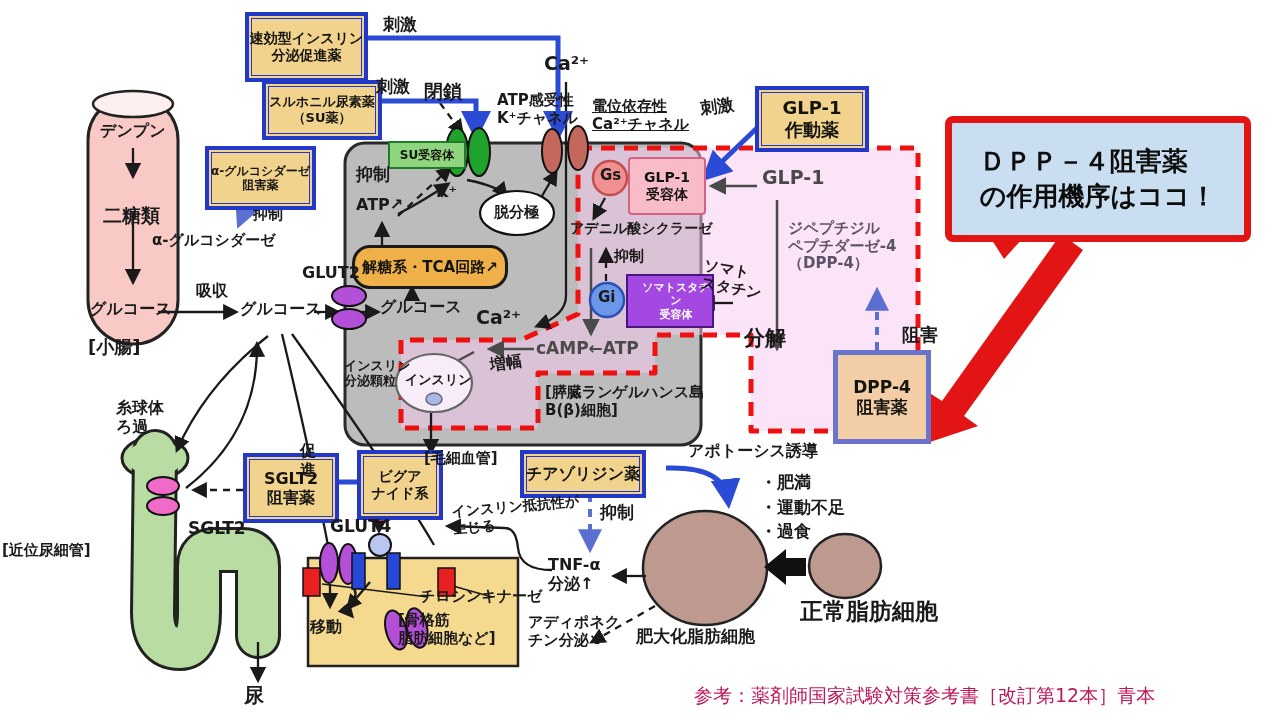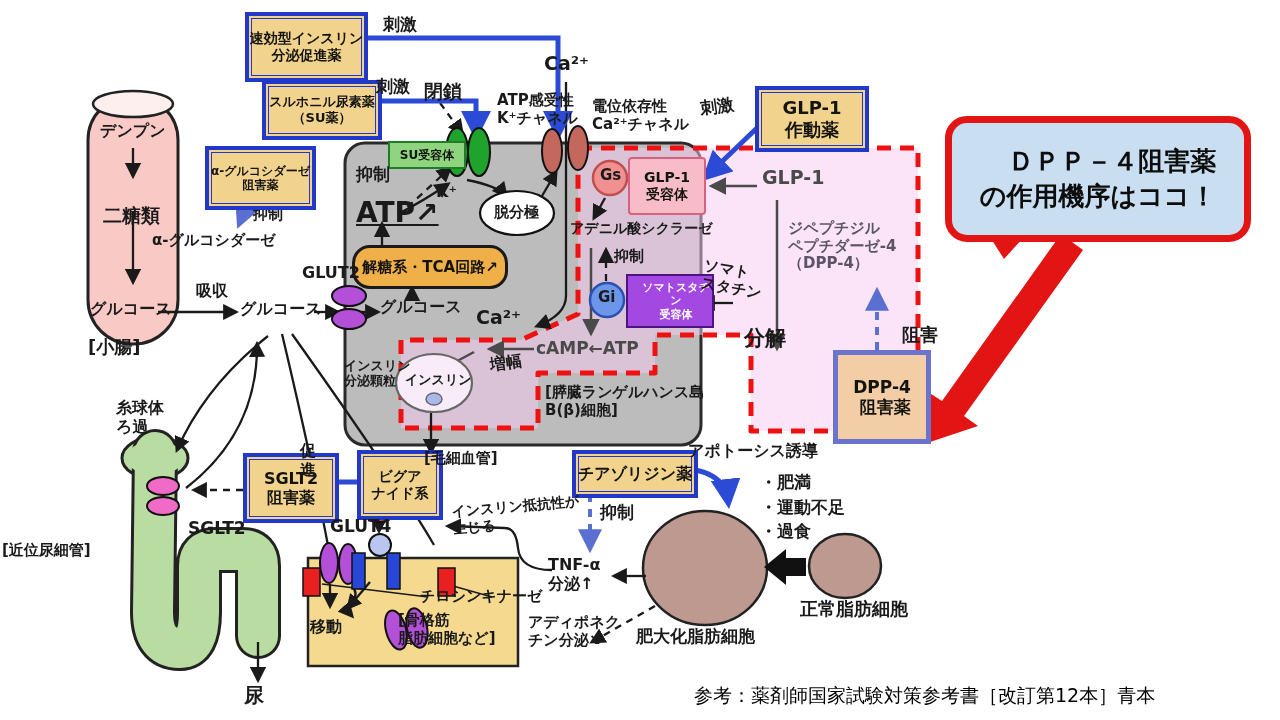"電位依存性" div.lbl { text-decoration: none -> underline }
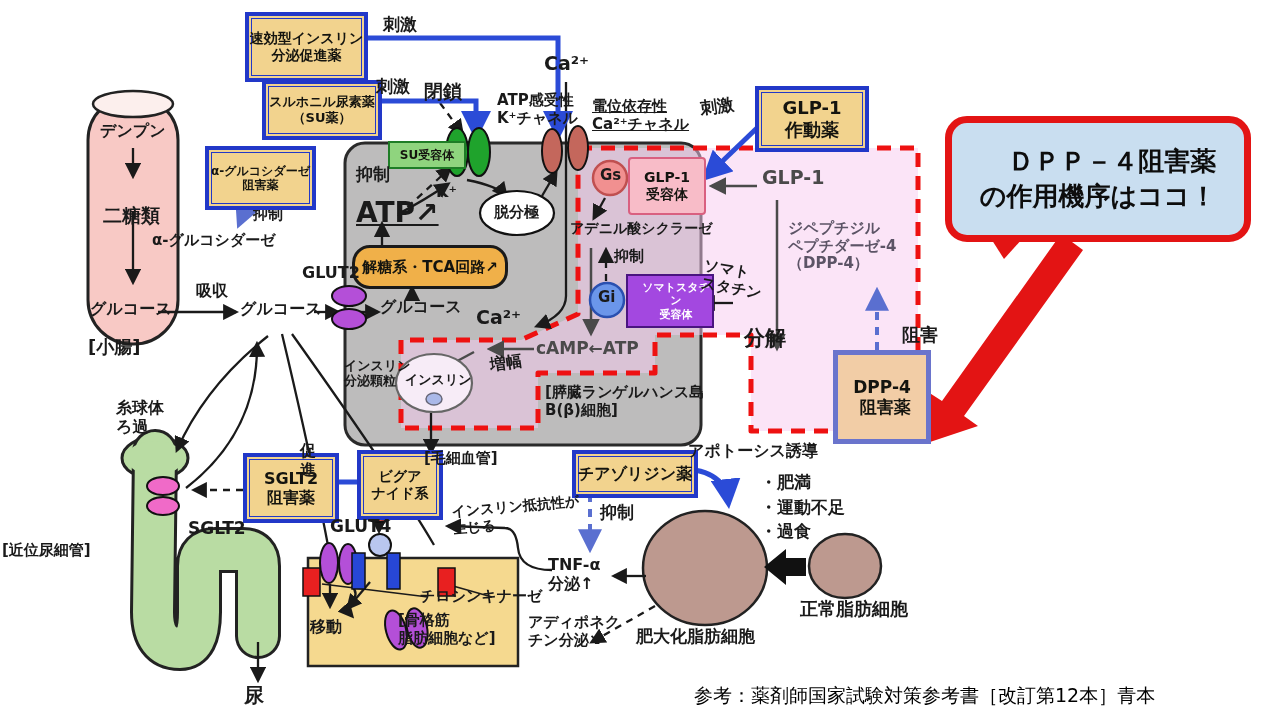"ＤＰＰ－４阻害薬" .callout { border-radius: 22px -> 8px; text-align: right -> left }
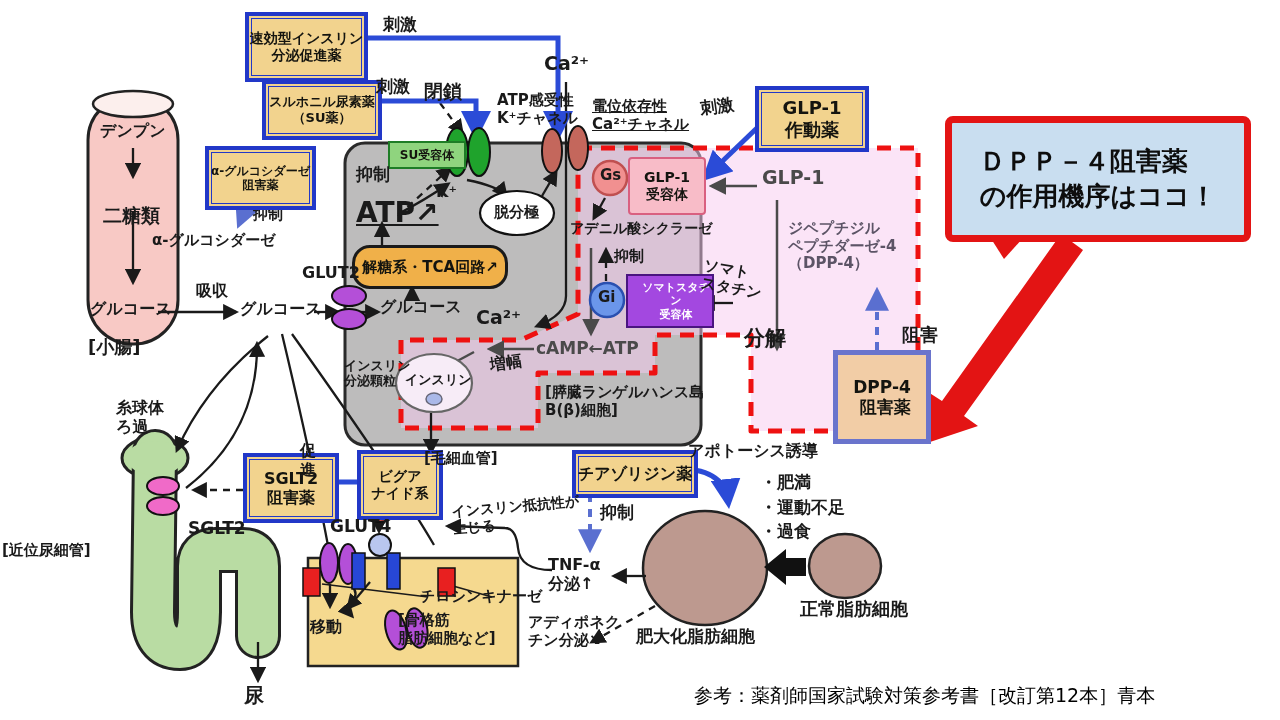"ATP↗" div.lbl { font-size: 28px -> 16px; text-decoration: underline -> none }
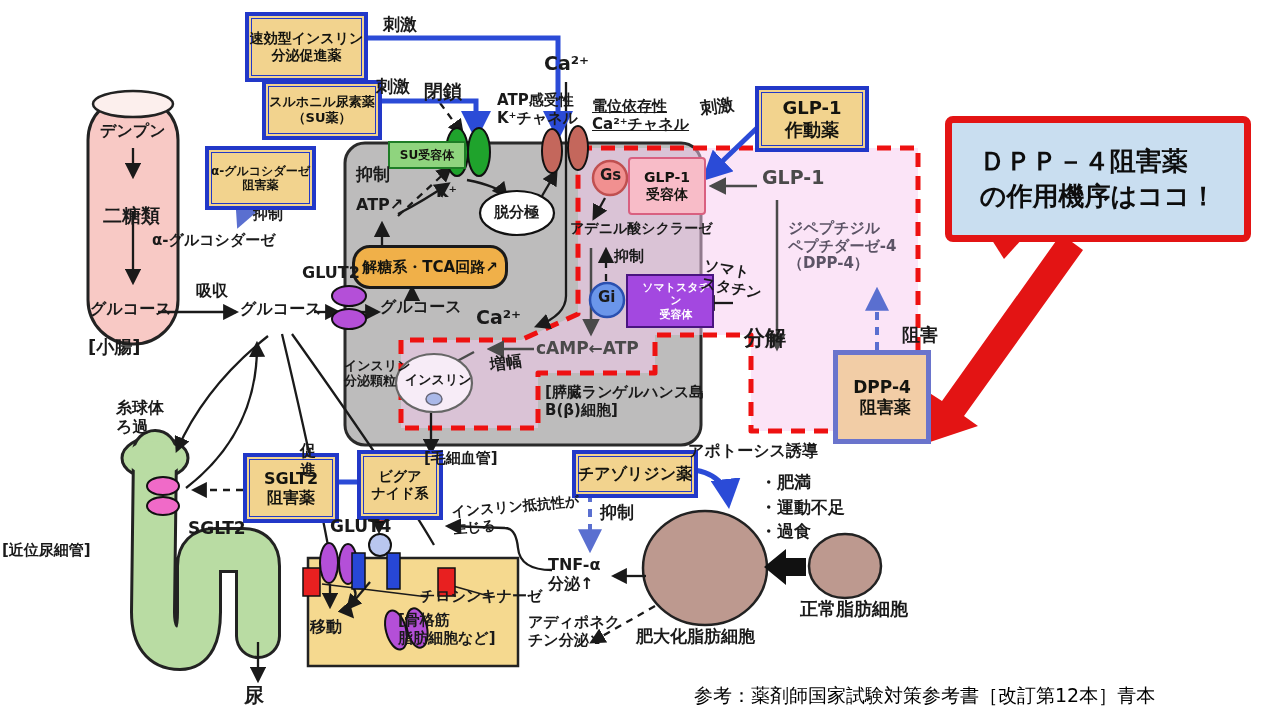"DPP-4" .dppbox { text-align: right -> none }
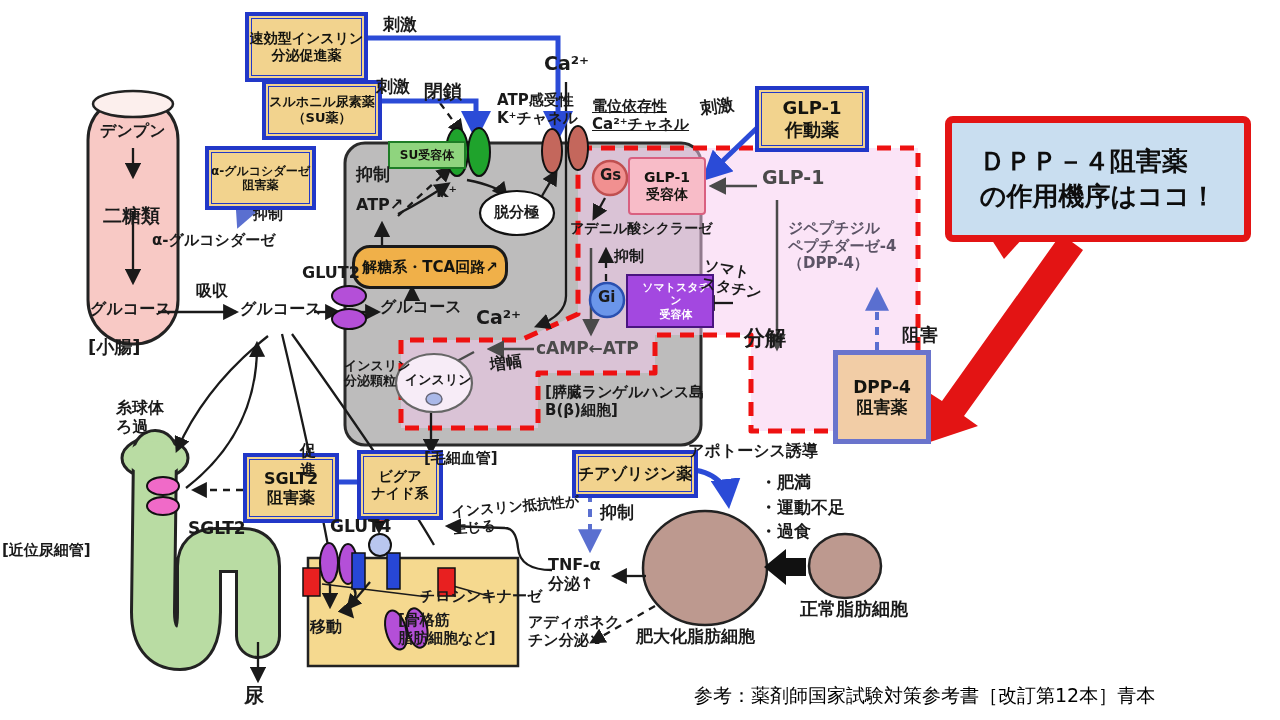"チアゾリジン薬" div.box { left: 572px -> 520px }
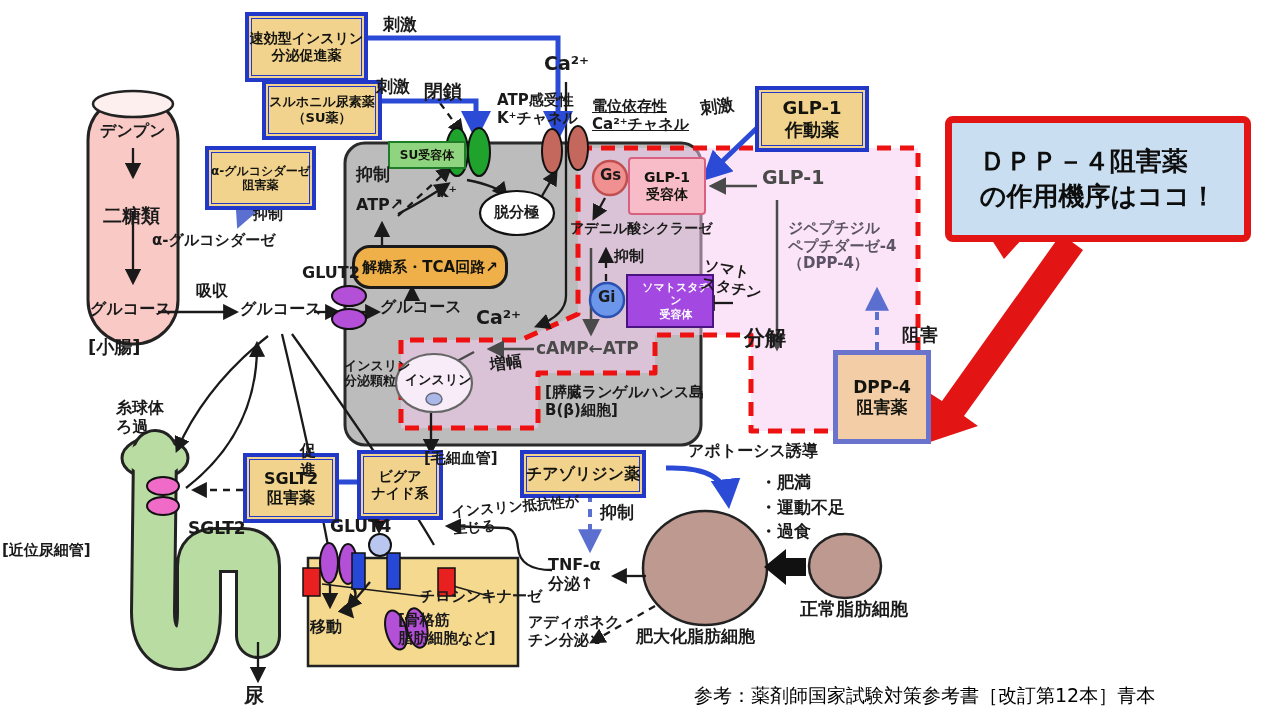"正常脂肪細胞" div.lbl { font-size: 18px -> 23px }
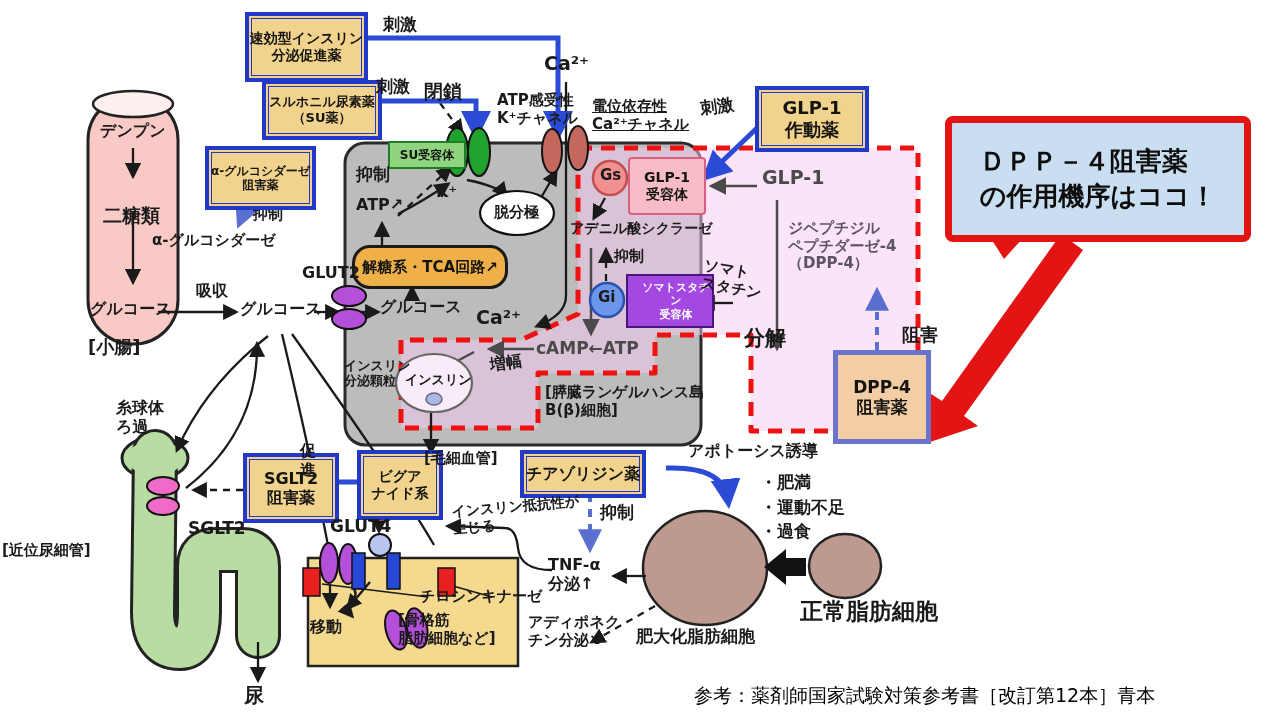"参考：薬剤師国家試験対策参考書［改訂第12本］青本" div.lbl { color: #000000 -> #be185d }
